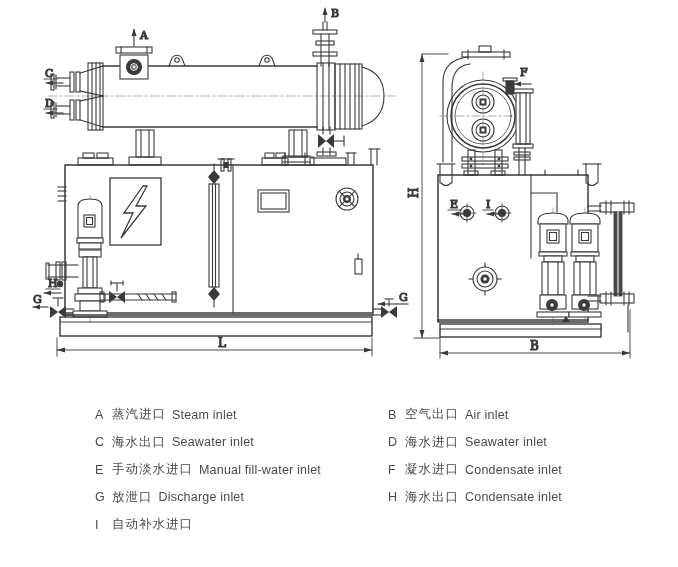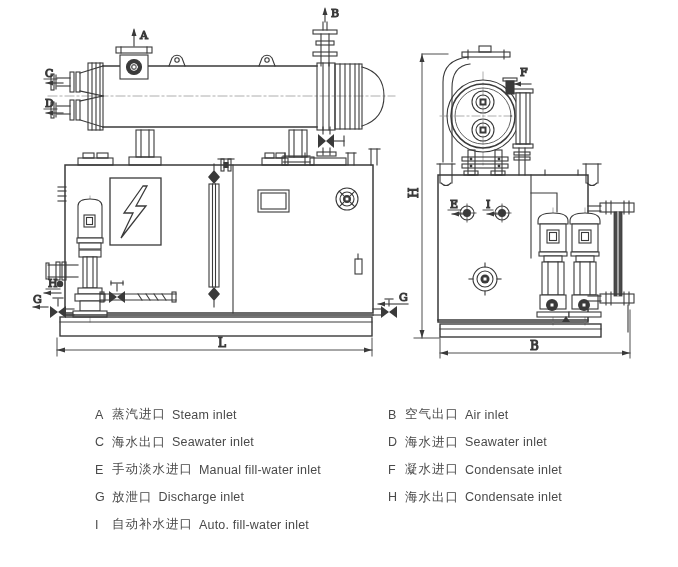"Auto. fill-water inlet" span.en { html: <span>Auto. fill-water inlet</span> -> none }
